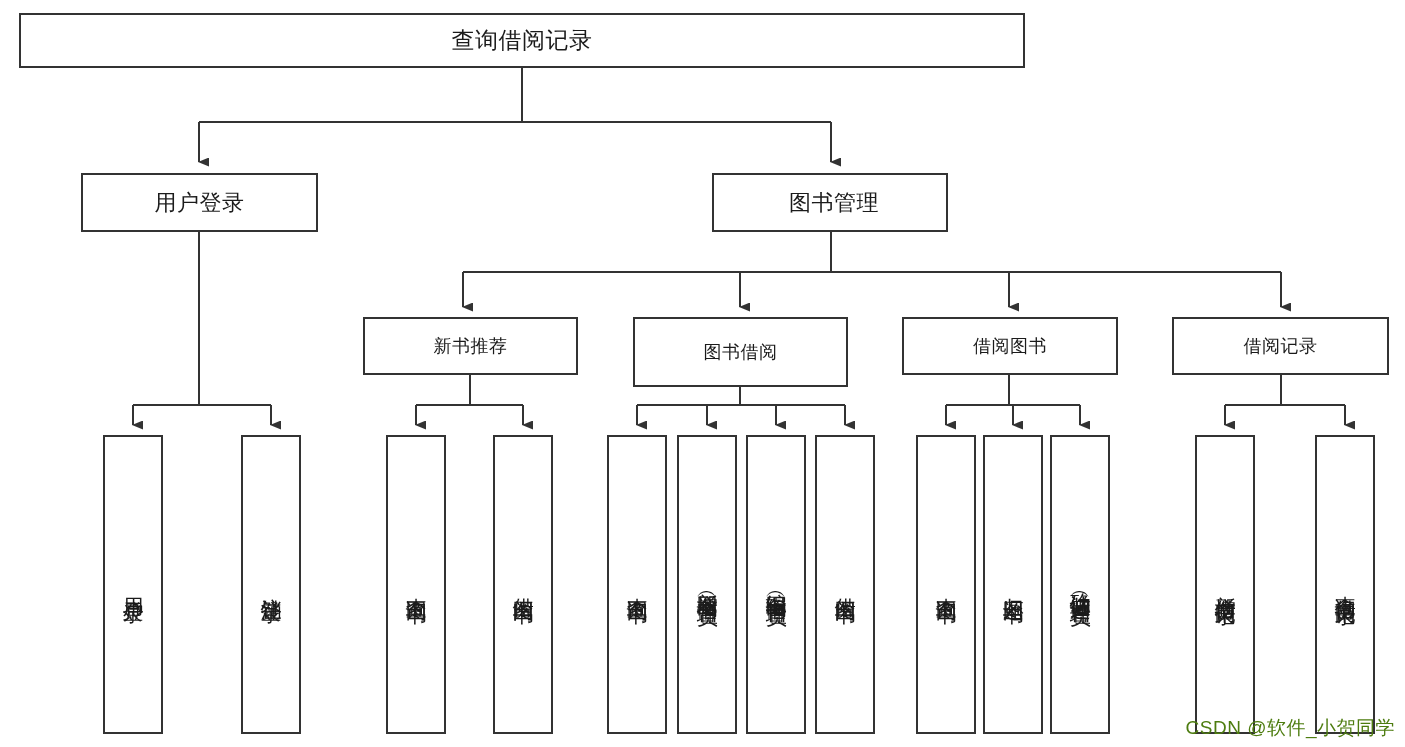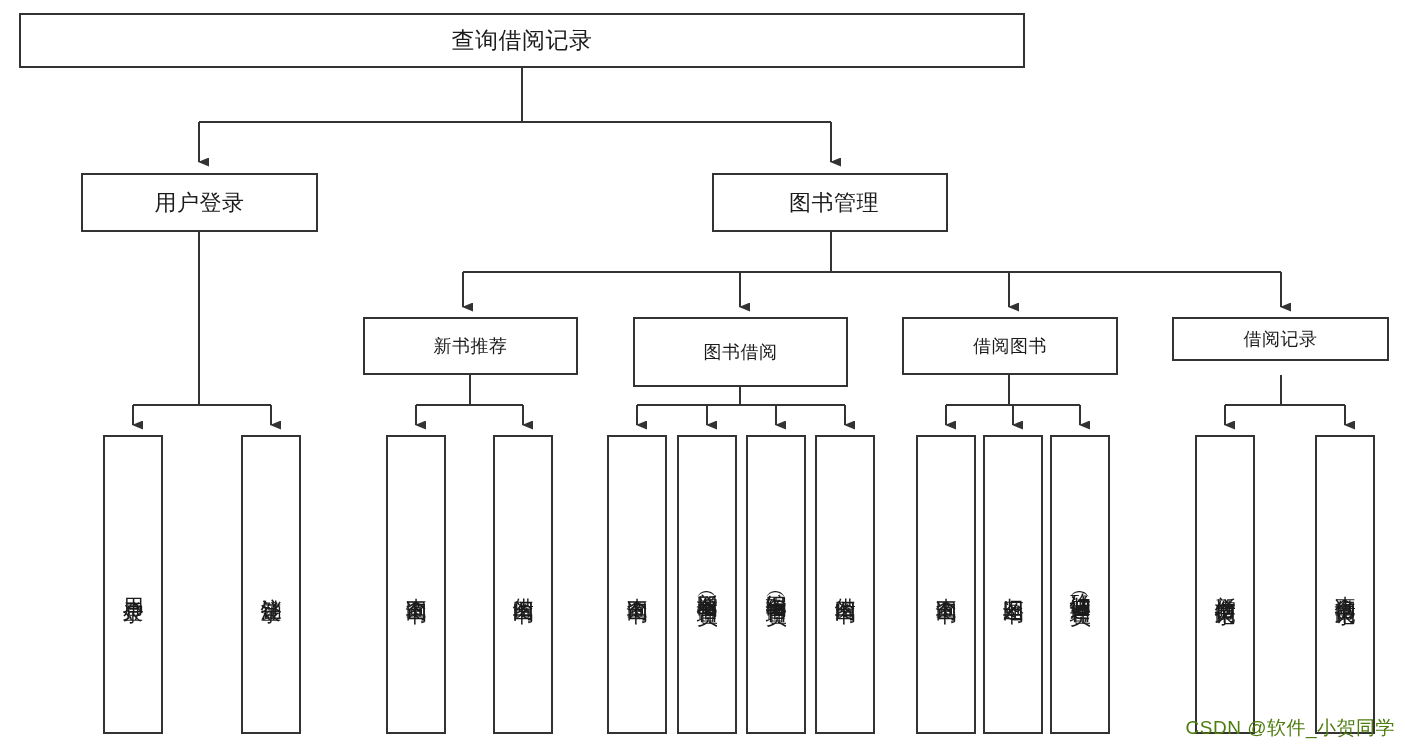"借阅记录" div.node { height: 44px -> 58px }
